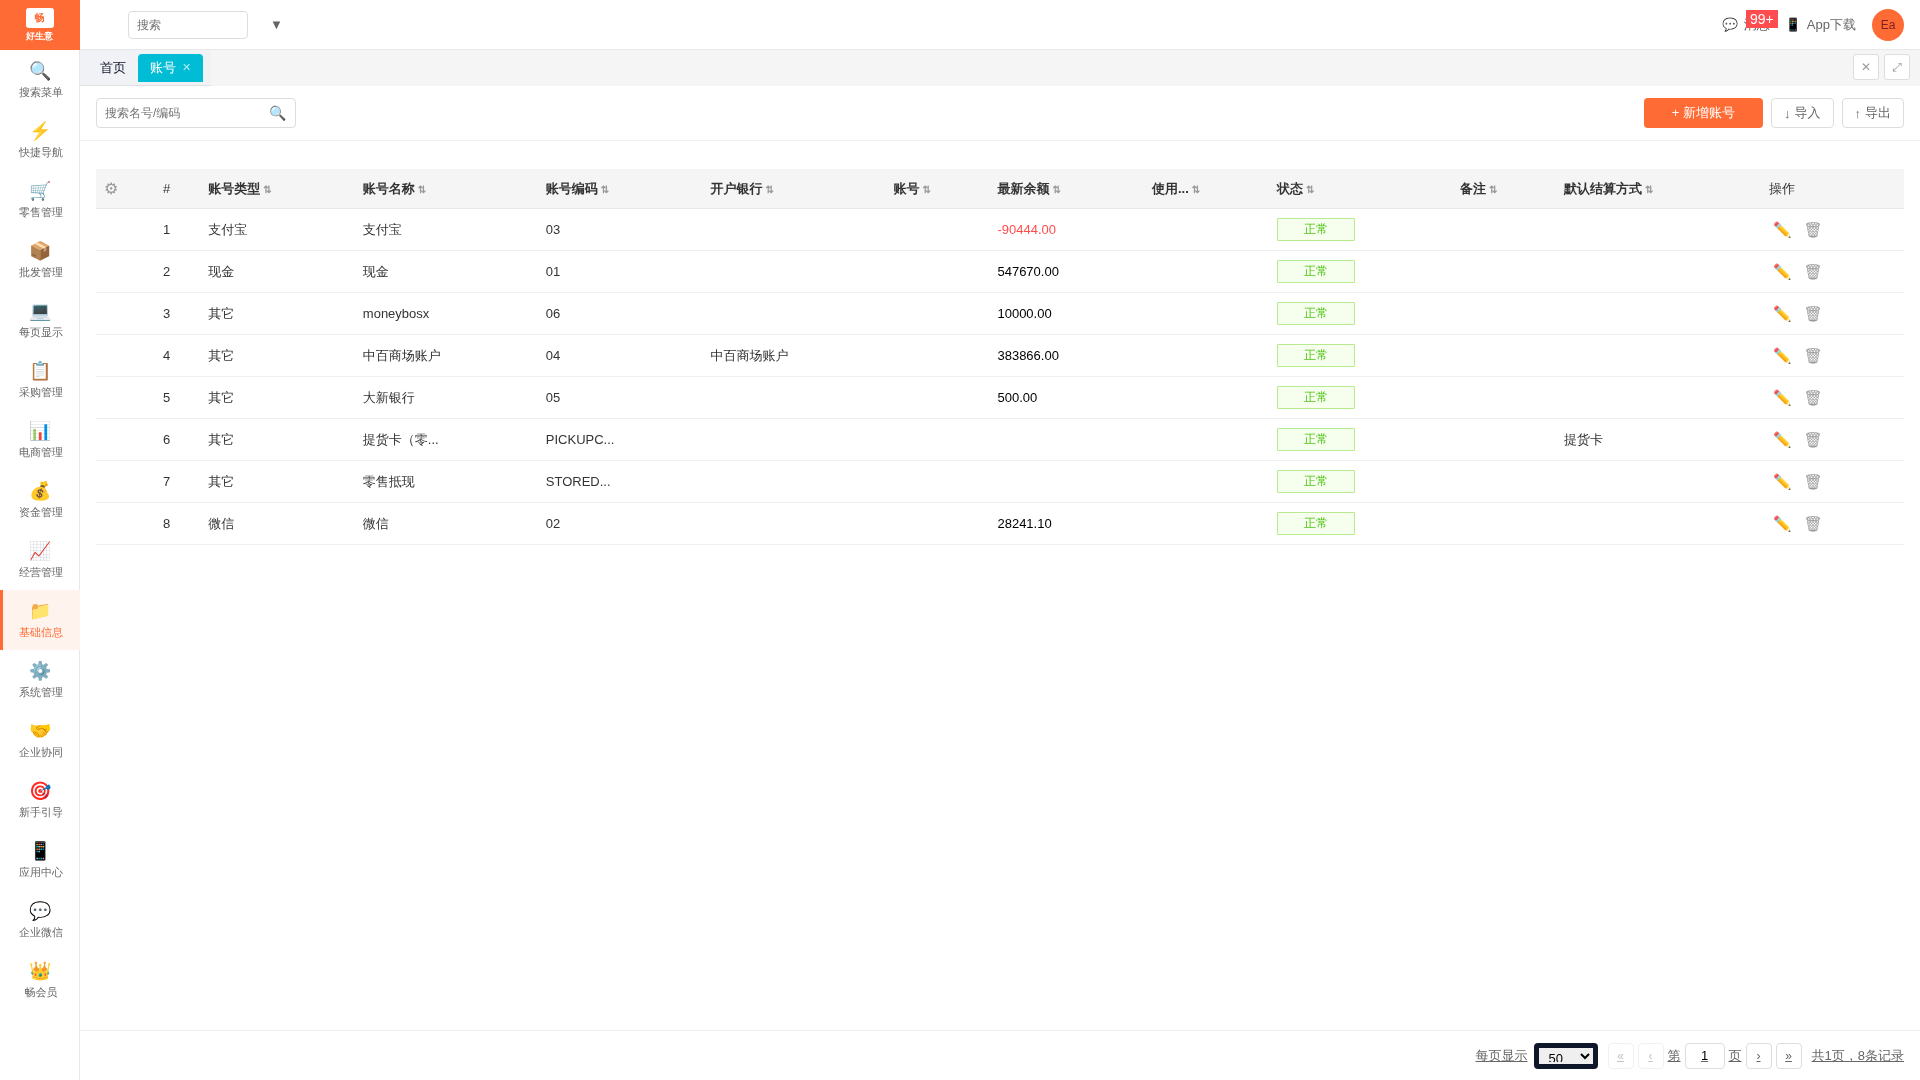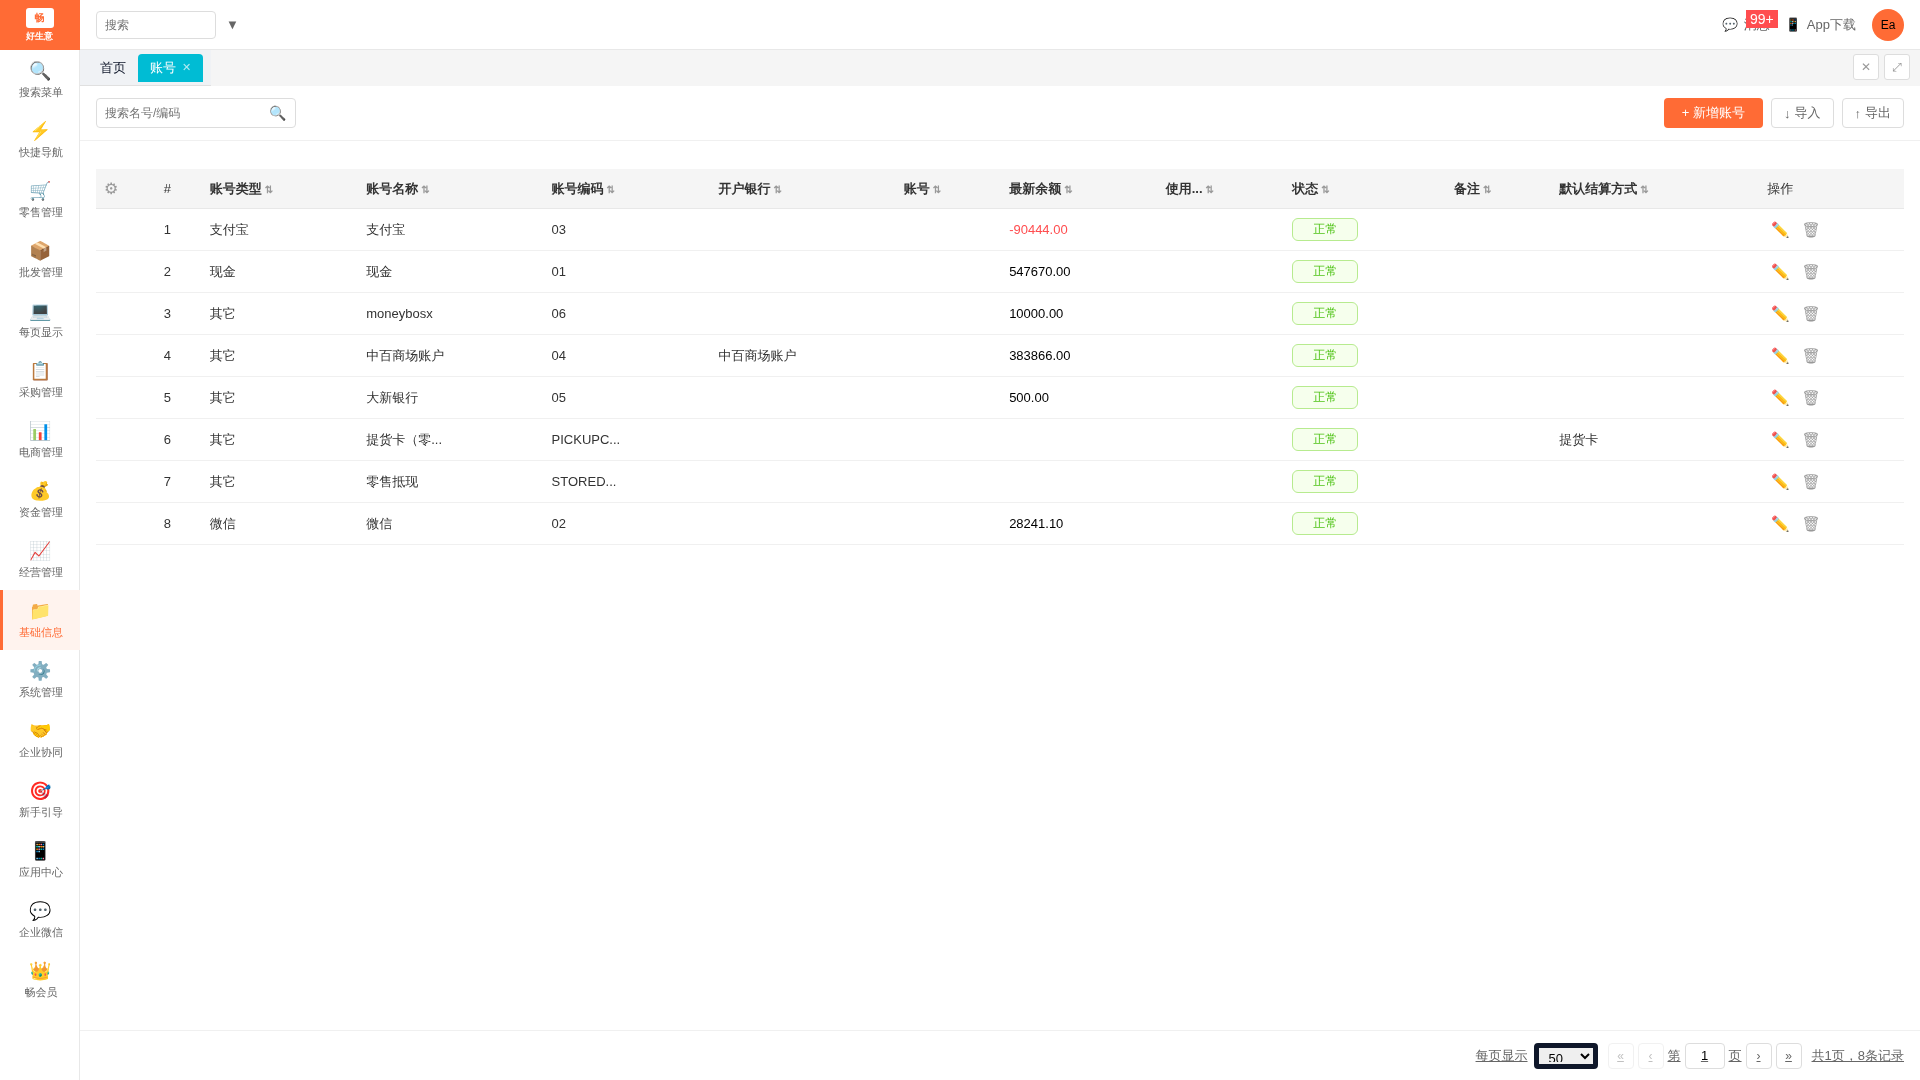"搜索" .header-left { gap: 10px -> 22px; margin-left: none -> 32px }
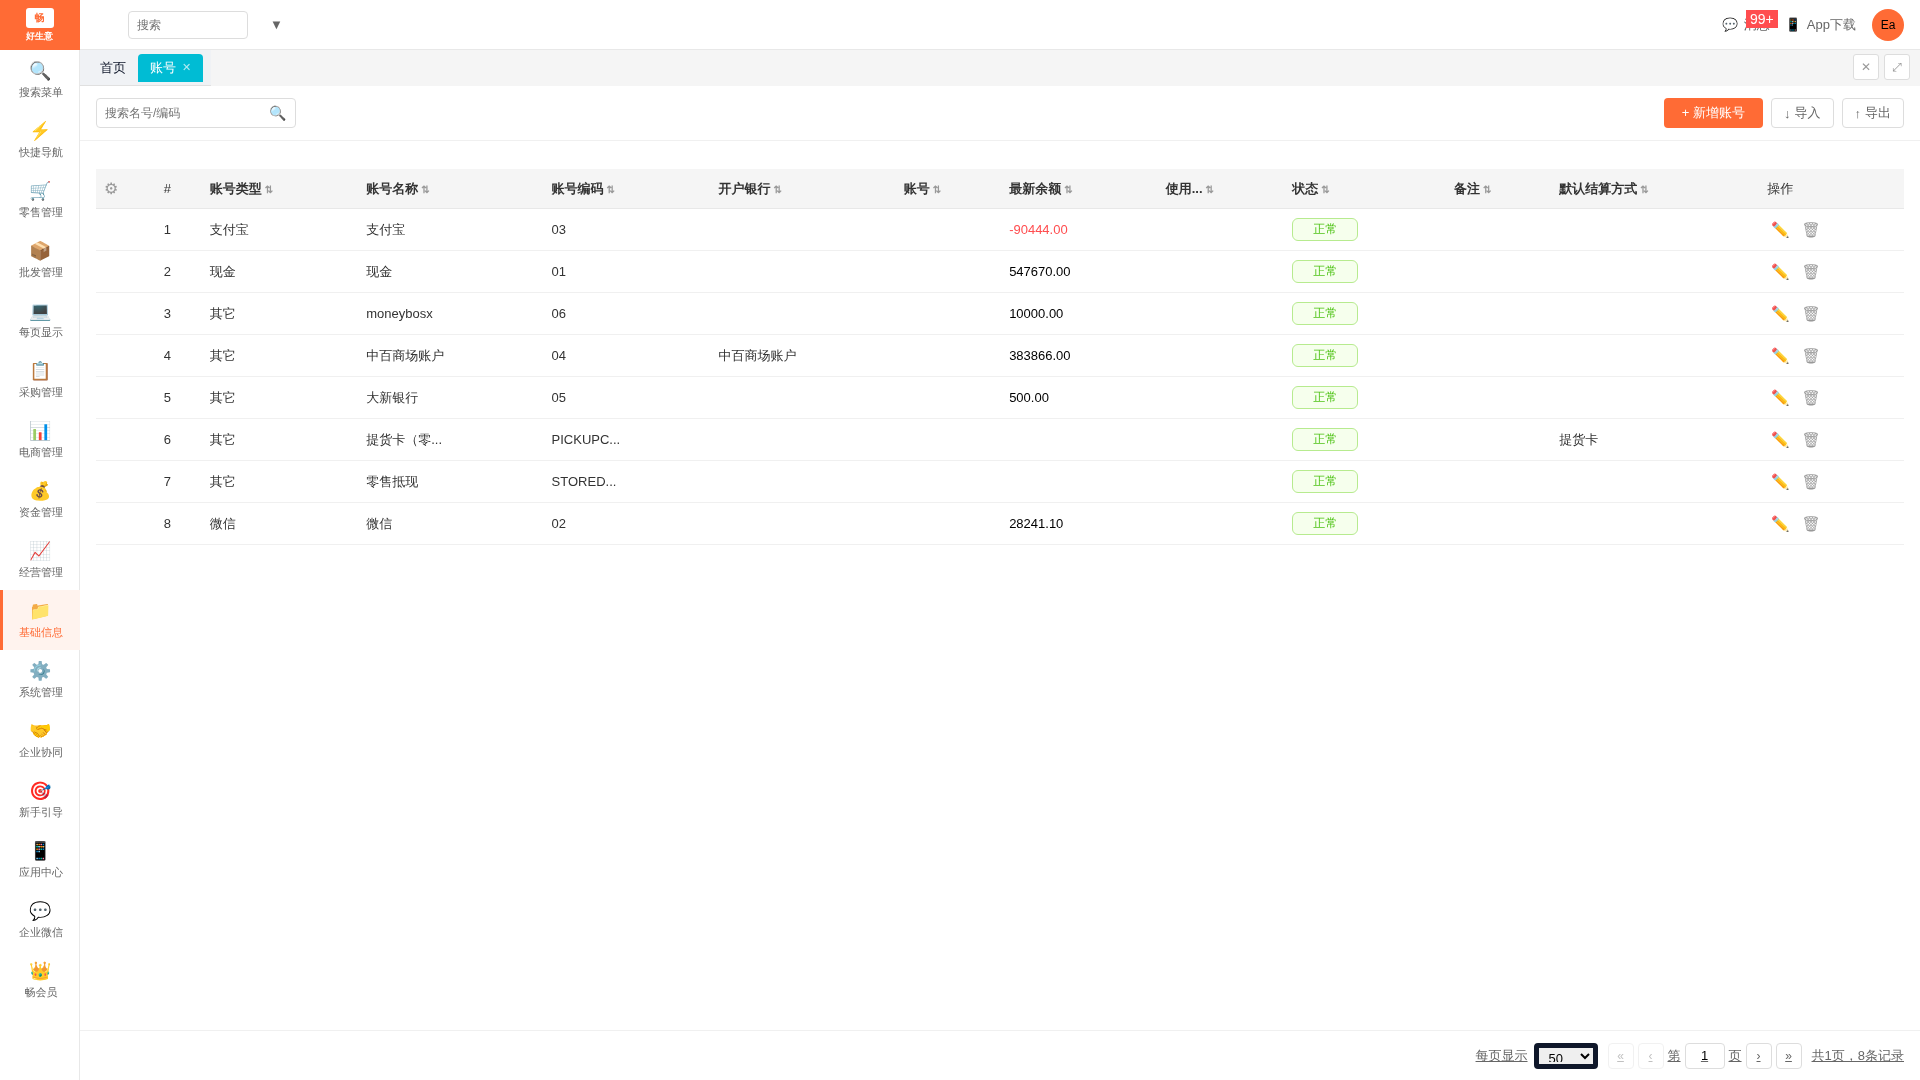"Ea" .header-avatar { color: #000000 -> #7f1d1d }
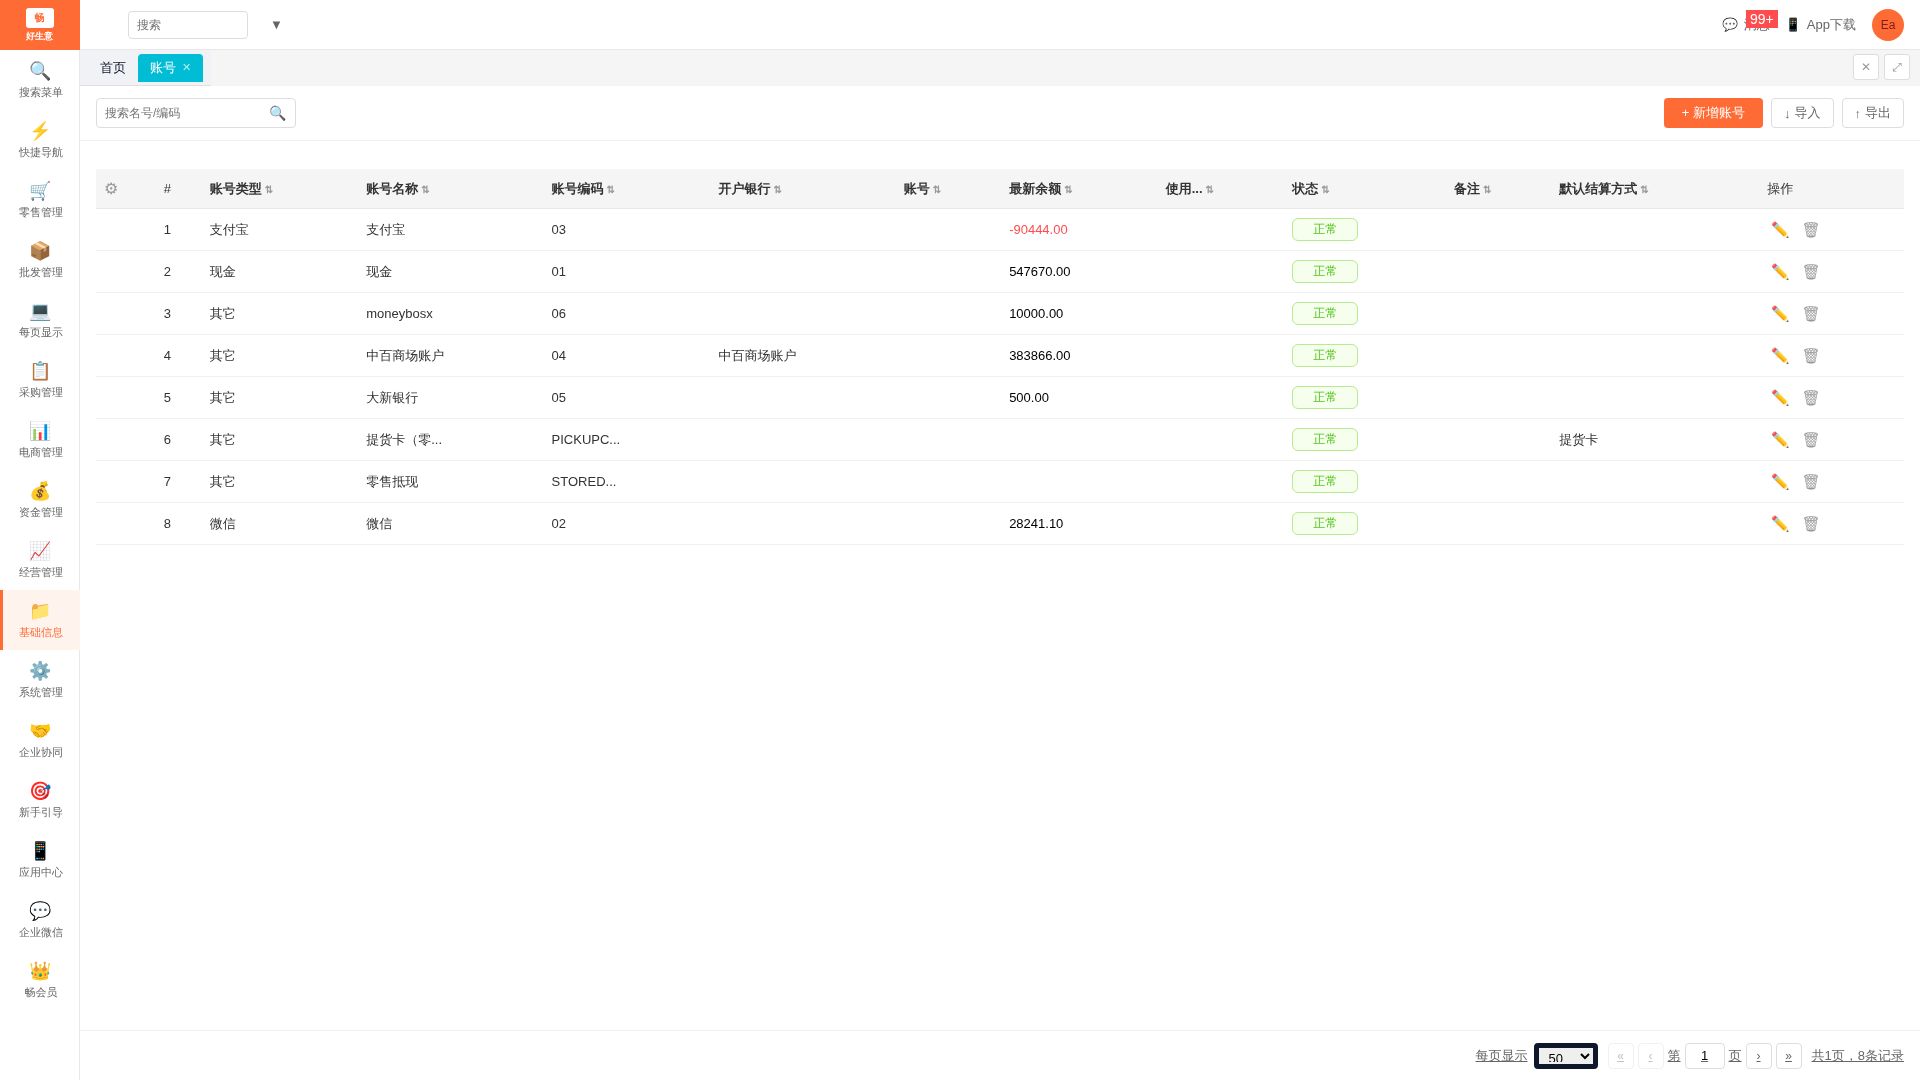"+ 新增账号" .btn-primary { padding: 0 18px -> 0 28px }
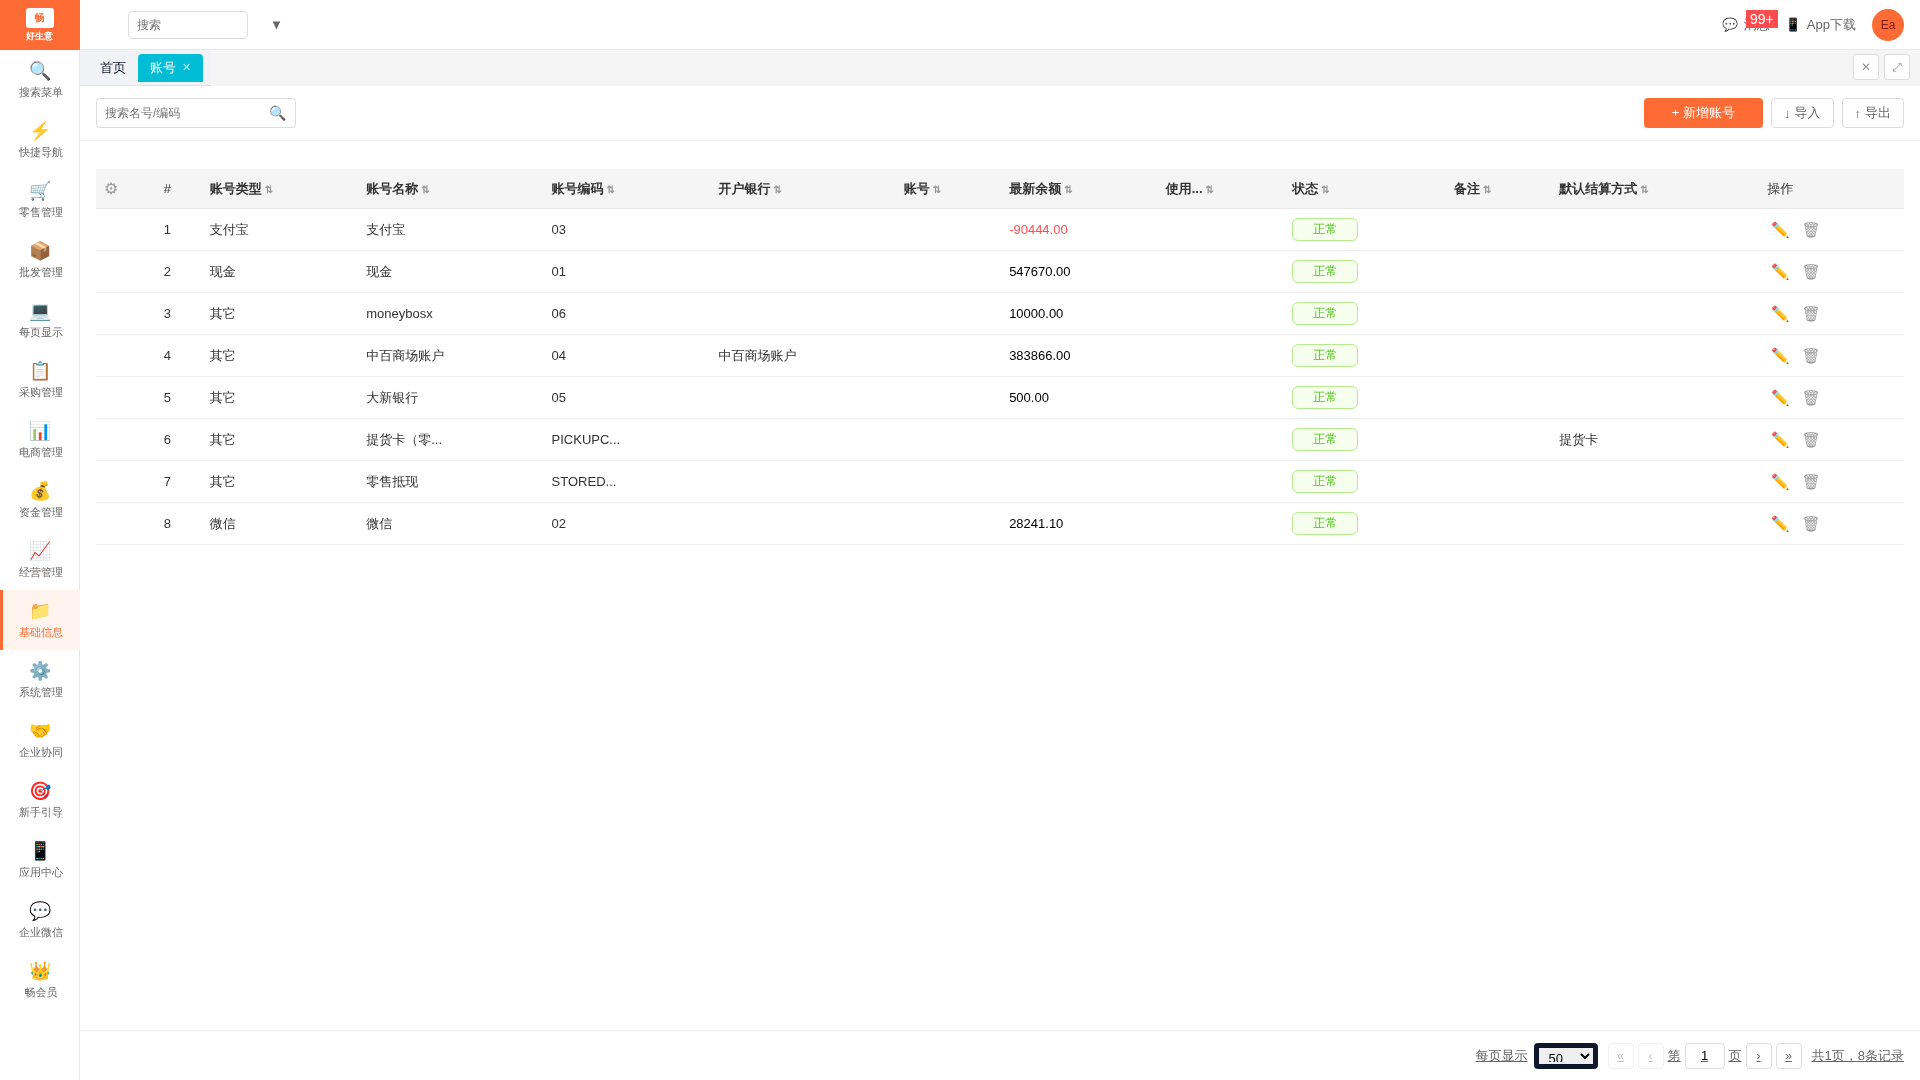"正常" .status-badge { border-radius: 6px -> 1px; padding: 2px 20px -> 2px 26px }
